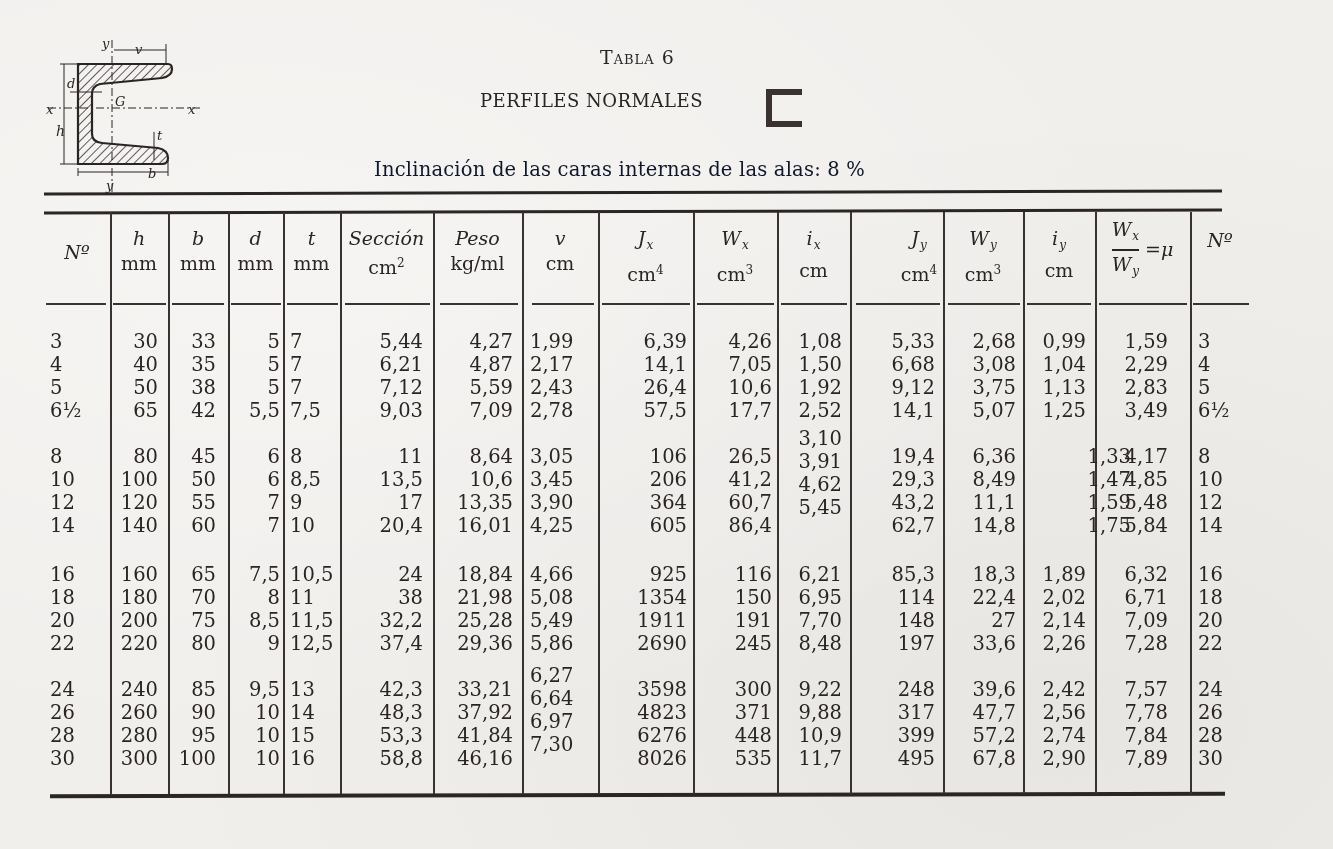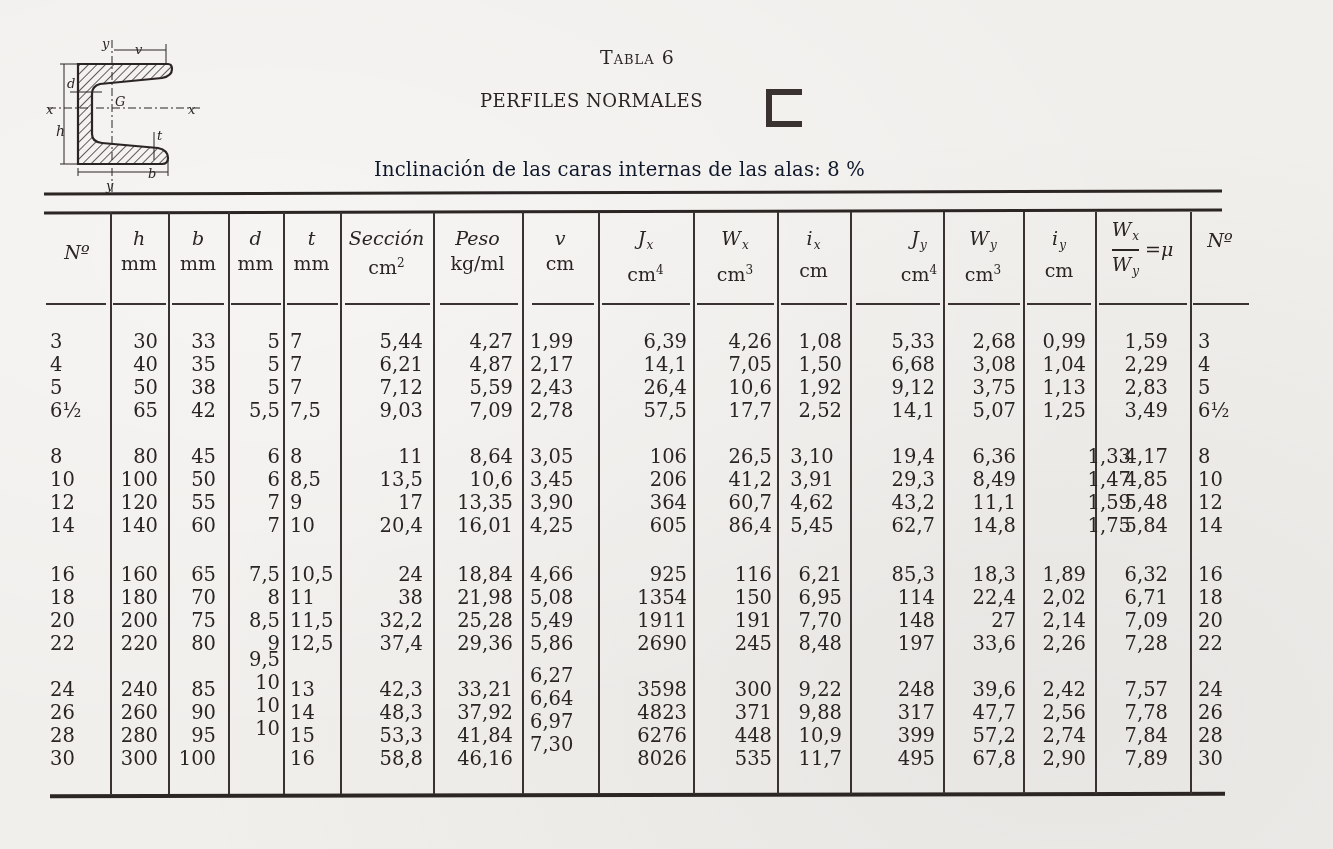"3,10" div.col { text-align: center -> none; top: 445px -> 427px }
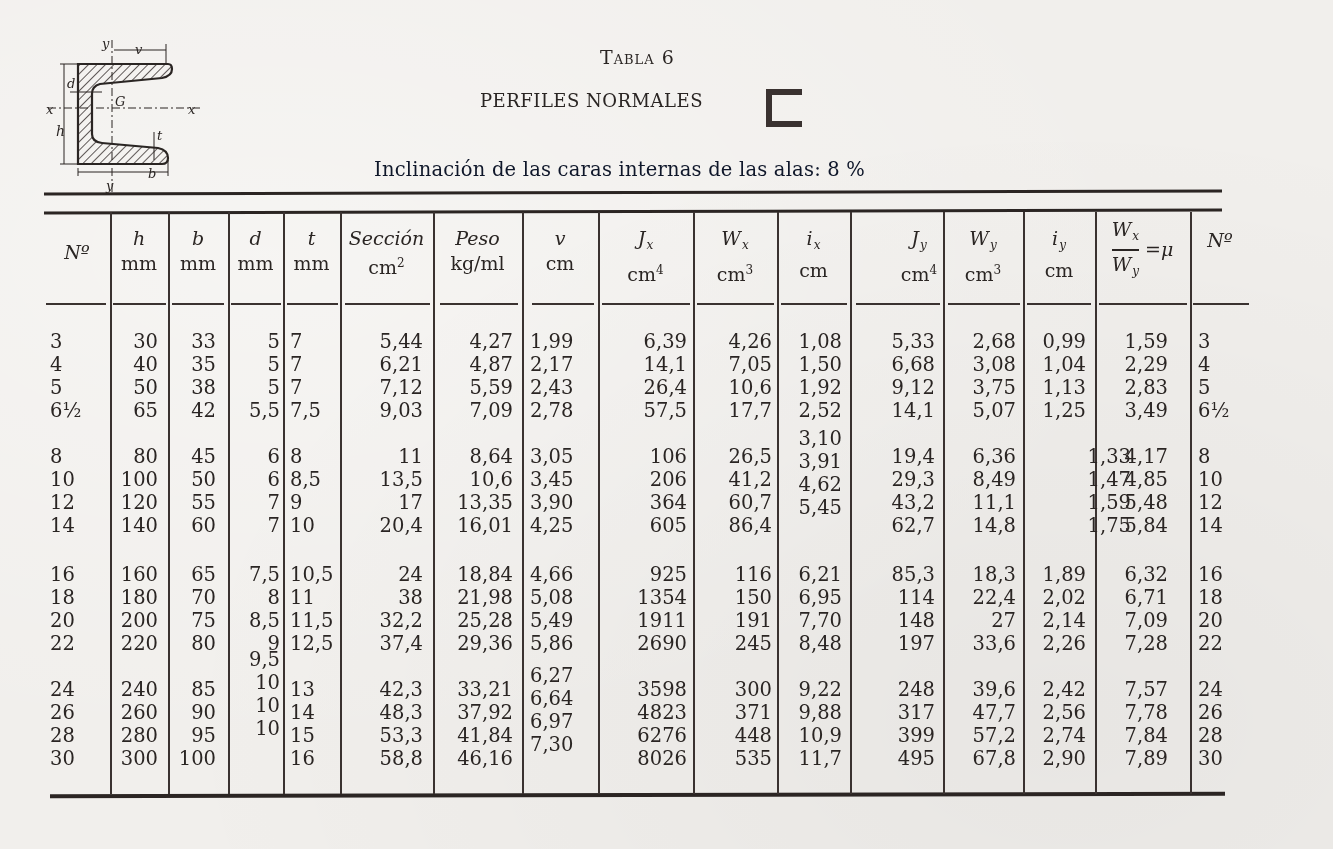"9,5" div.col { top: 648px -> 678px }
